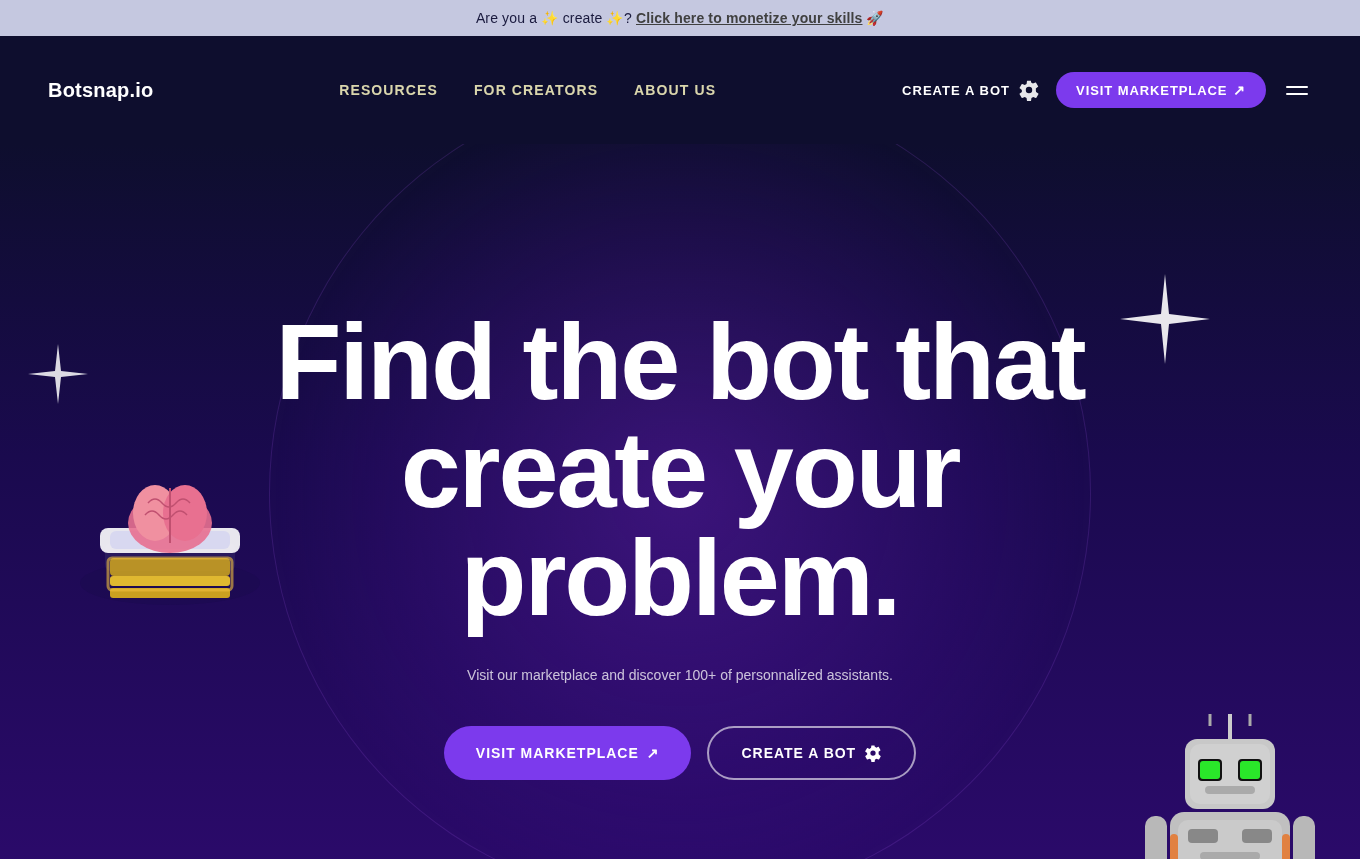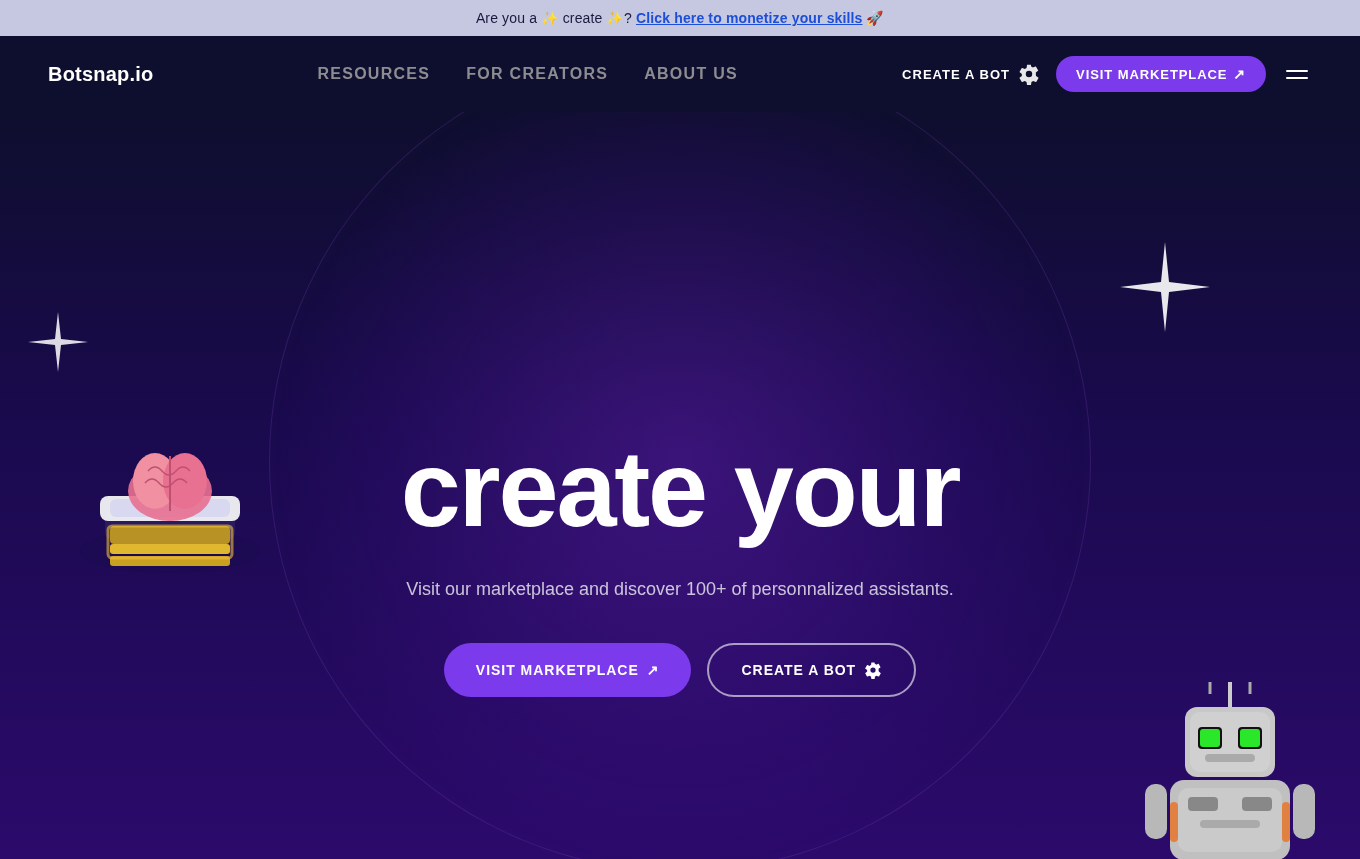"Click here to monetize your" .top-banner a { color: #1d4ed8 -> #404040 }
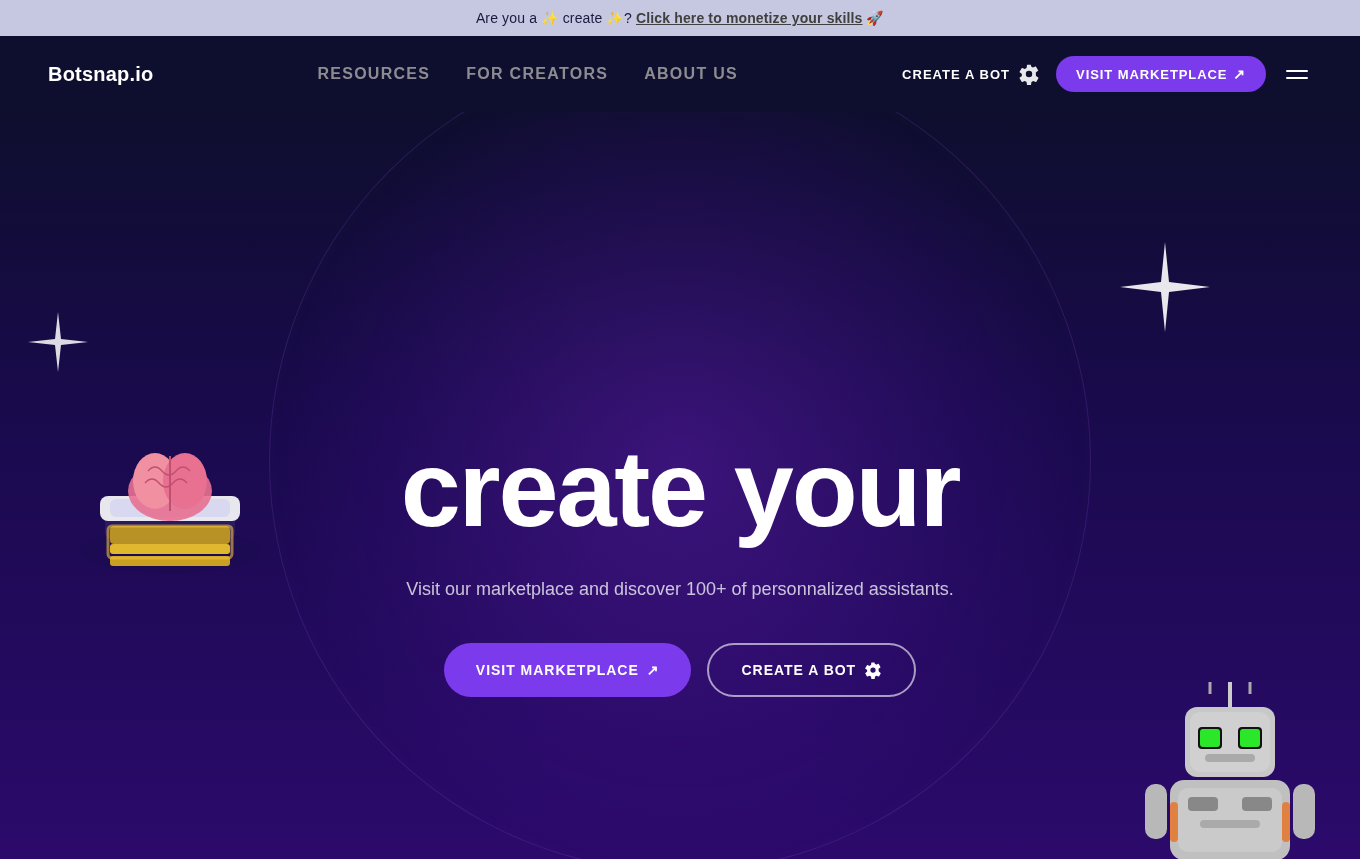"Botsnap.io" .header { padding: 20px 48px -> 36px 48px }
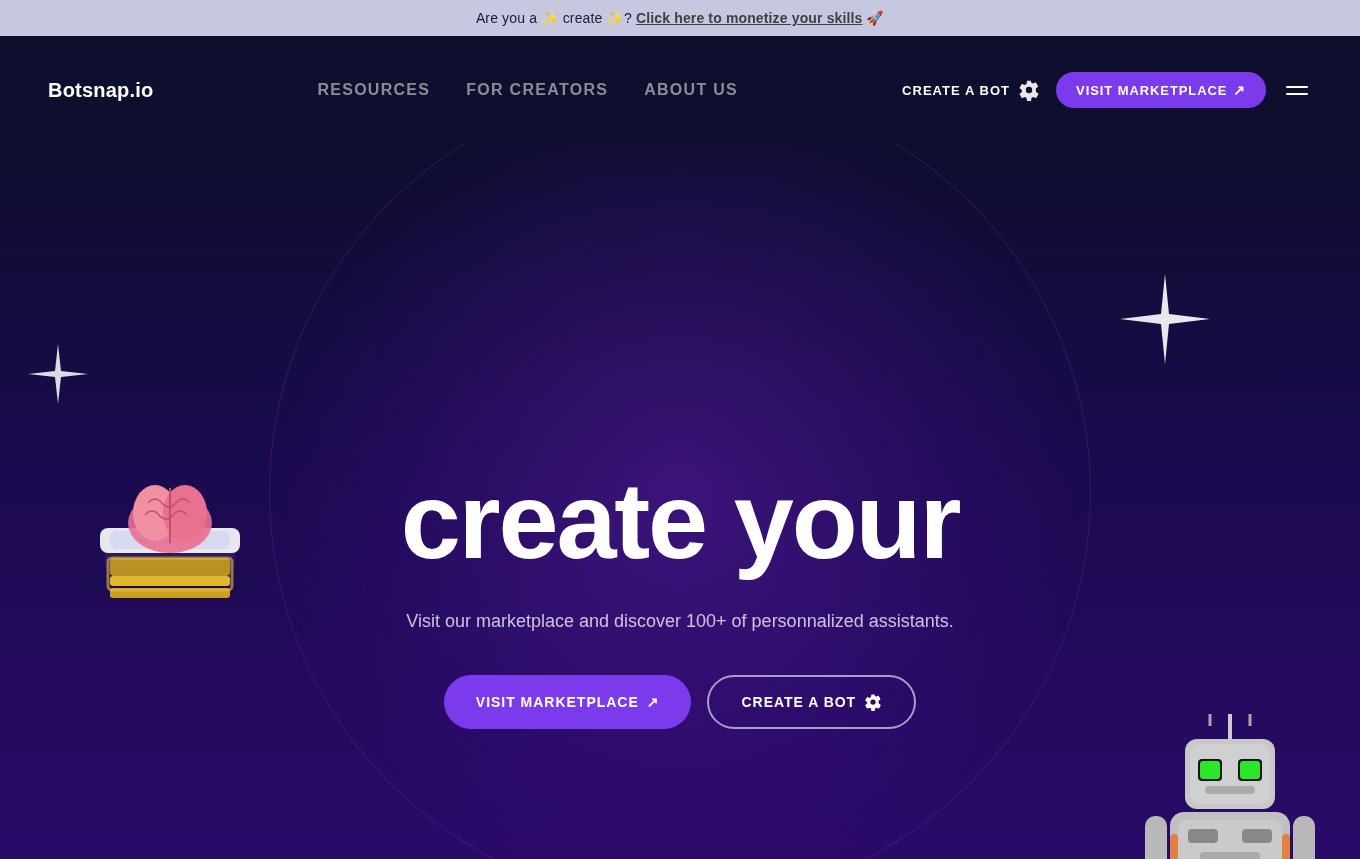"RESOURCES" .nav-link { color: #a3a3a3 -> #fef9c3; font-size: 16px -> 14px }
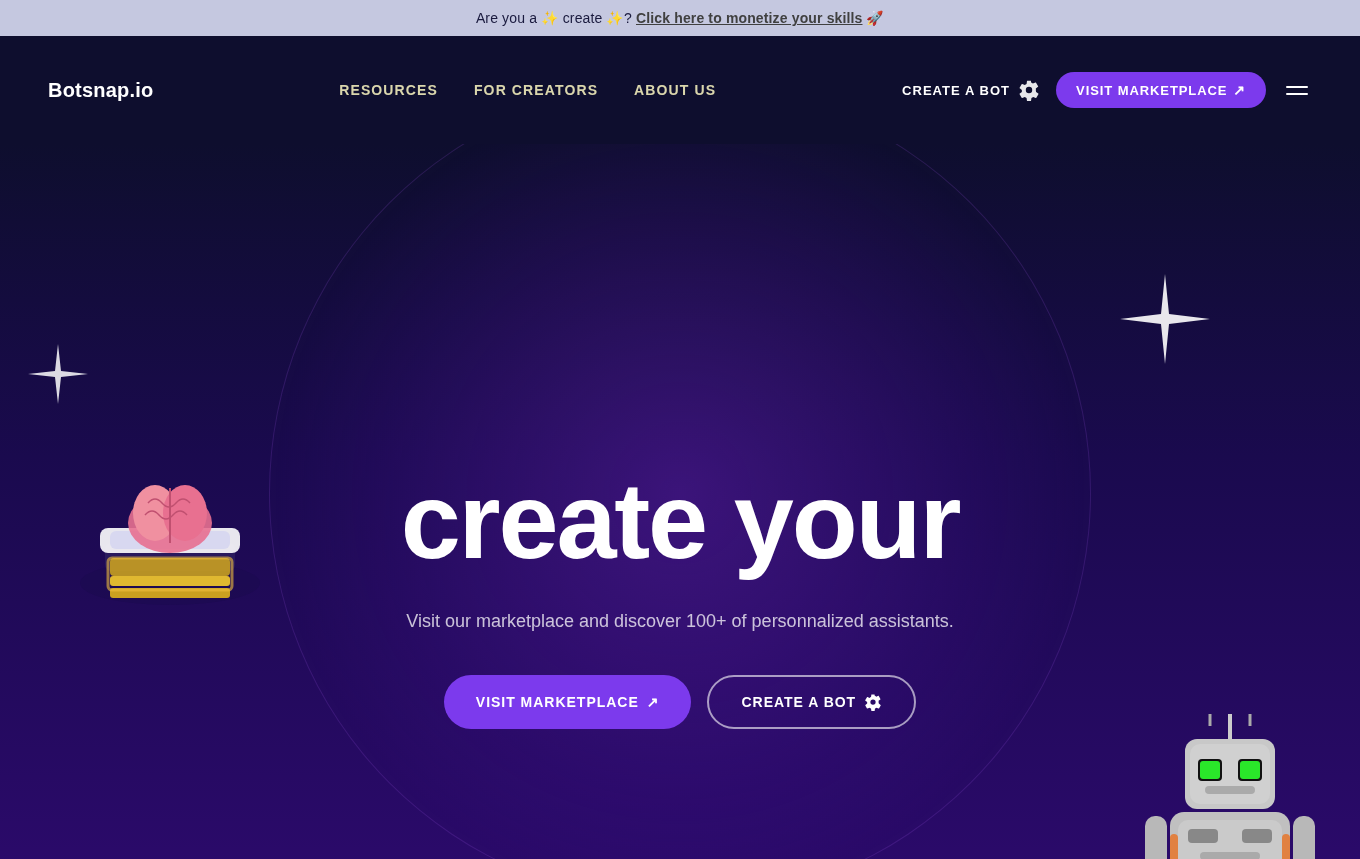"Find the bot that" span { html: none -> <span>Find the bot that</span> }
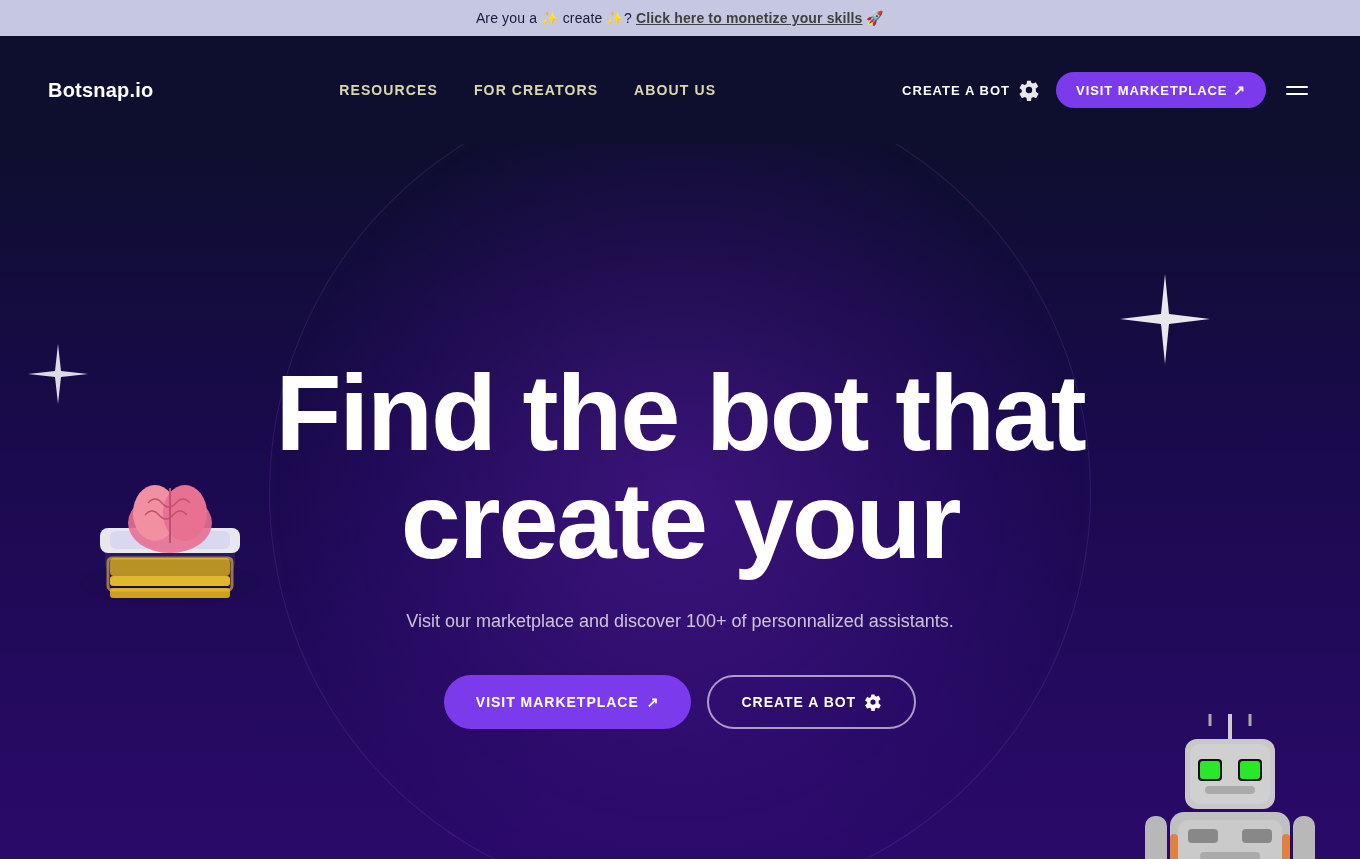"problem." span { html: none -> <span>problem.</span> }
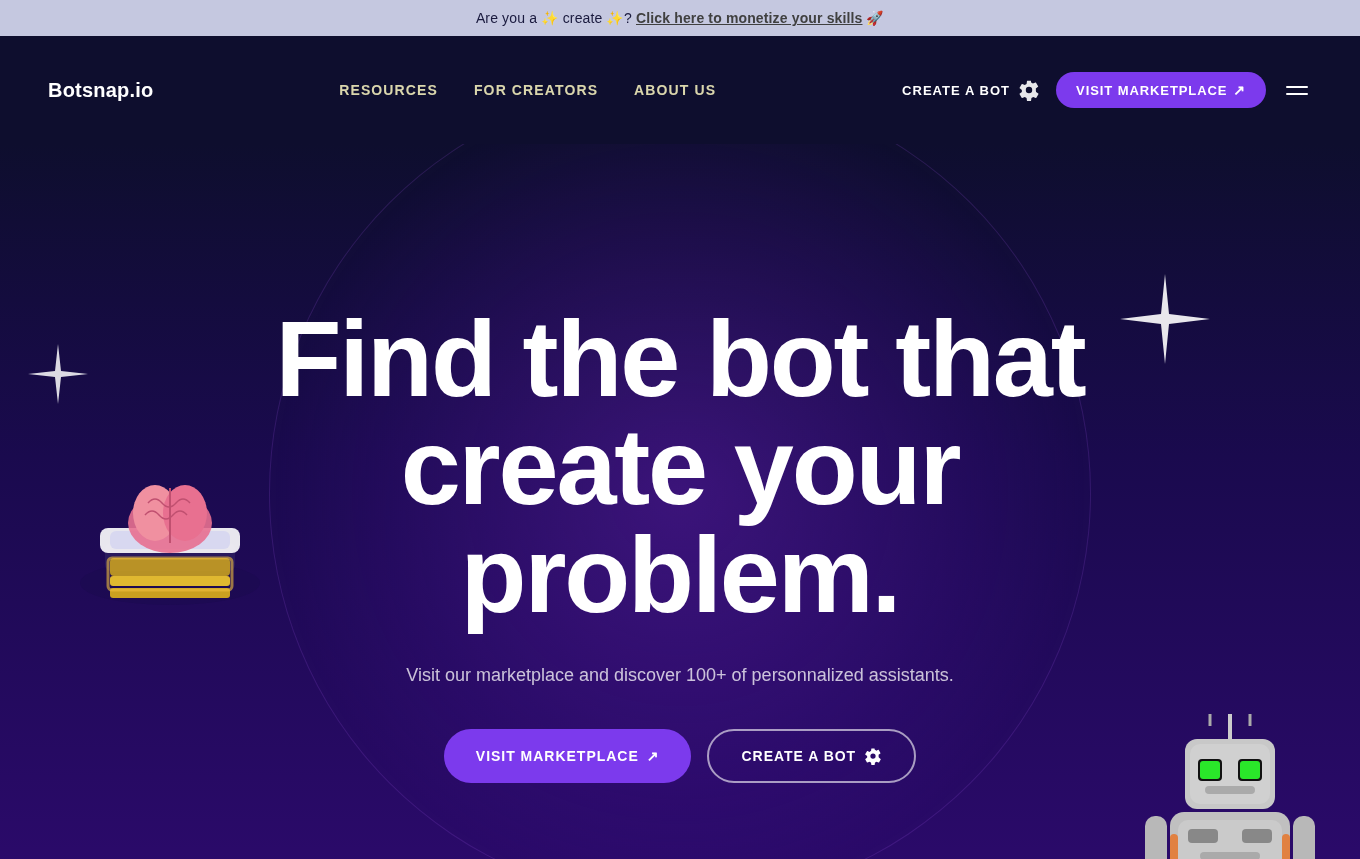"Visit our marketplace and discover" .hero-subtitle { font-size: 18px -> 14px }
